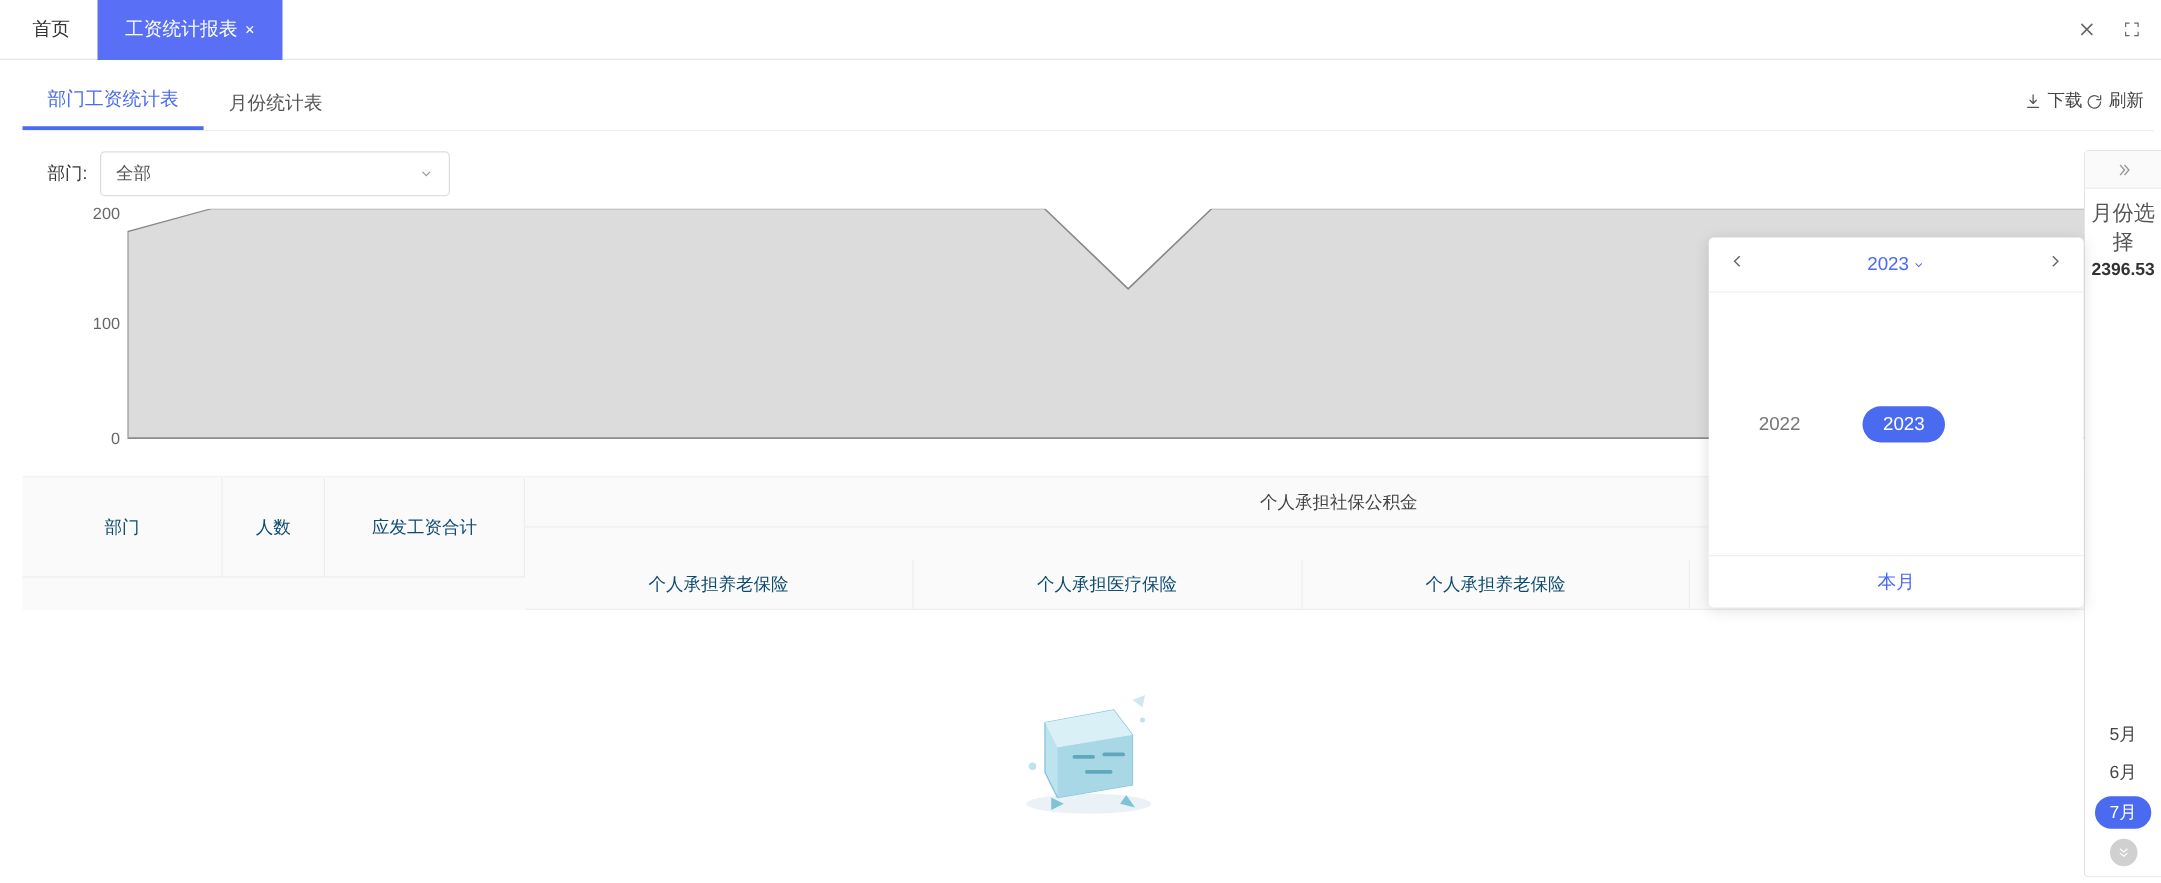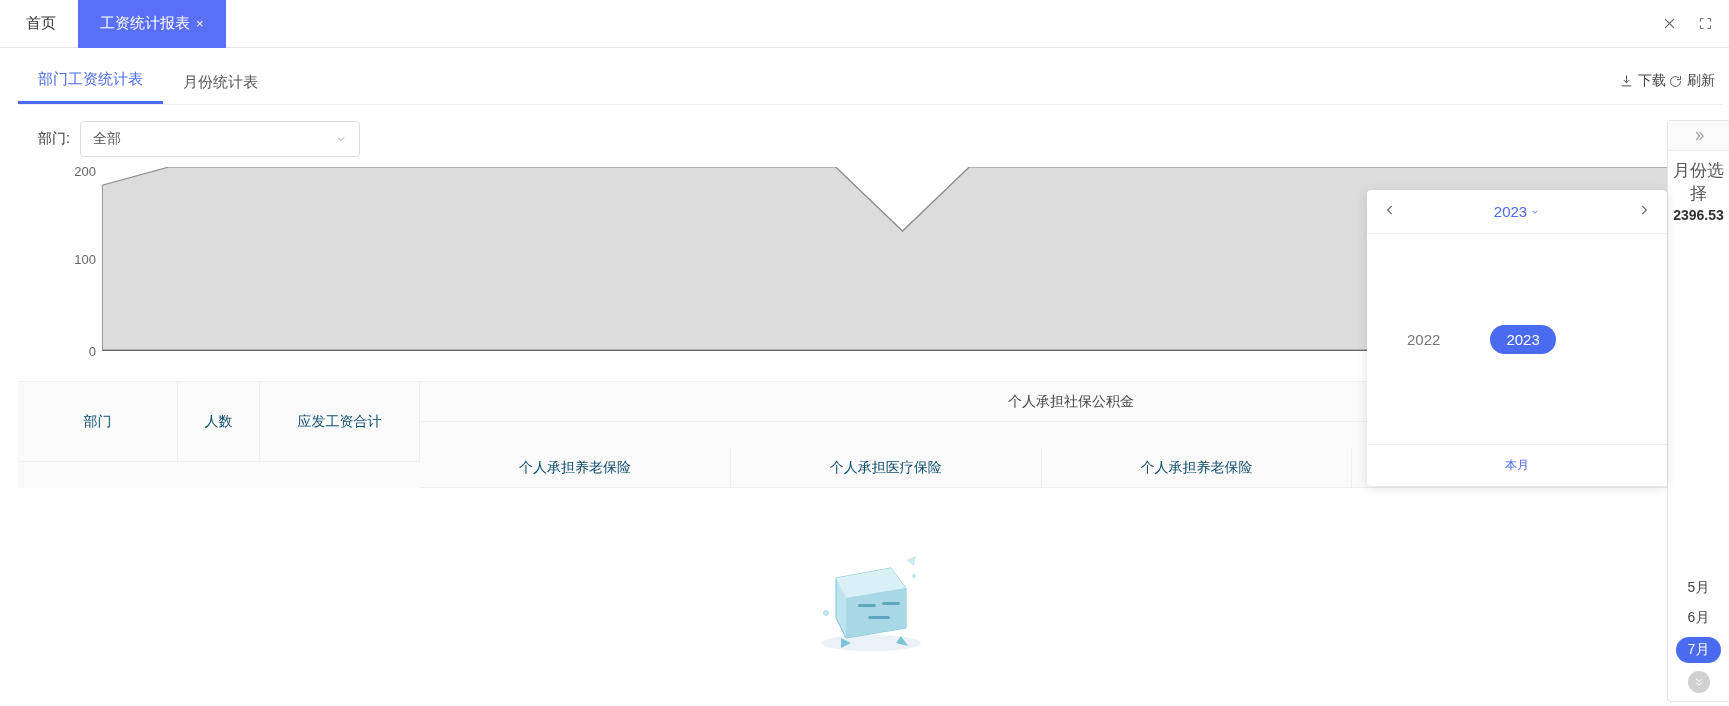"本月" .yp-footer { font-size: 12px -> 15px }
